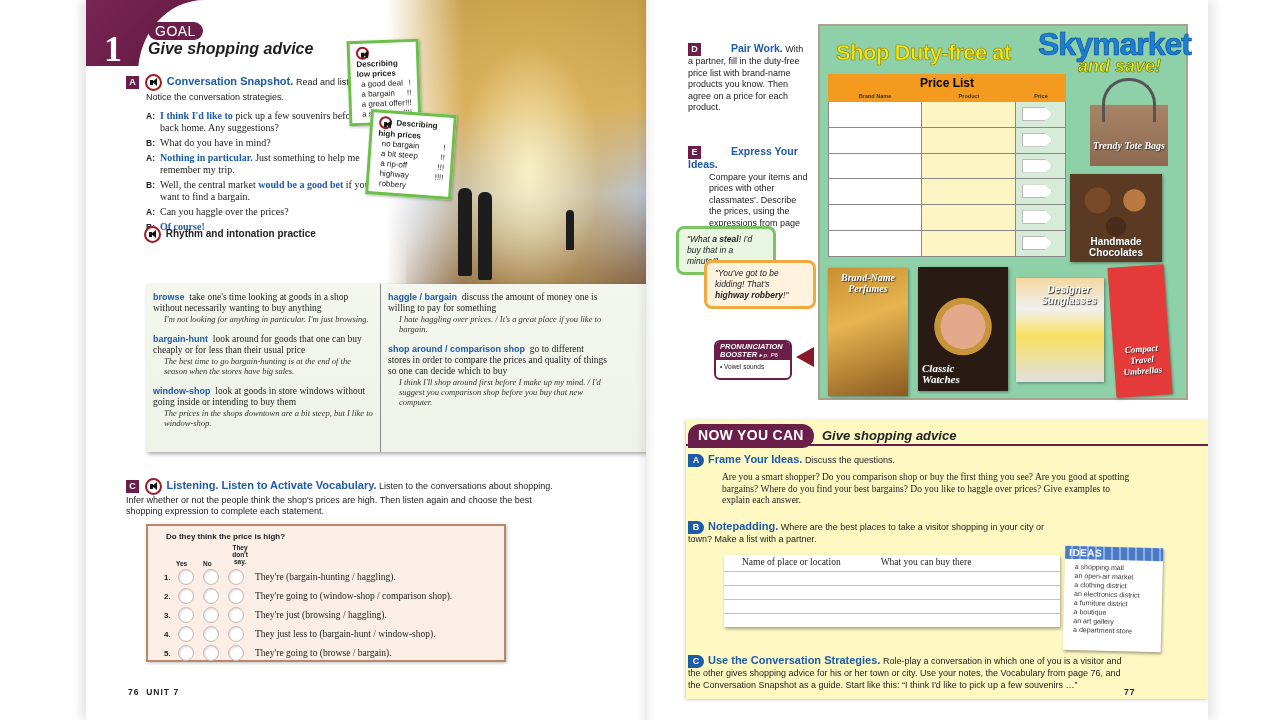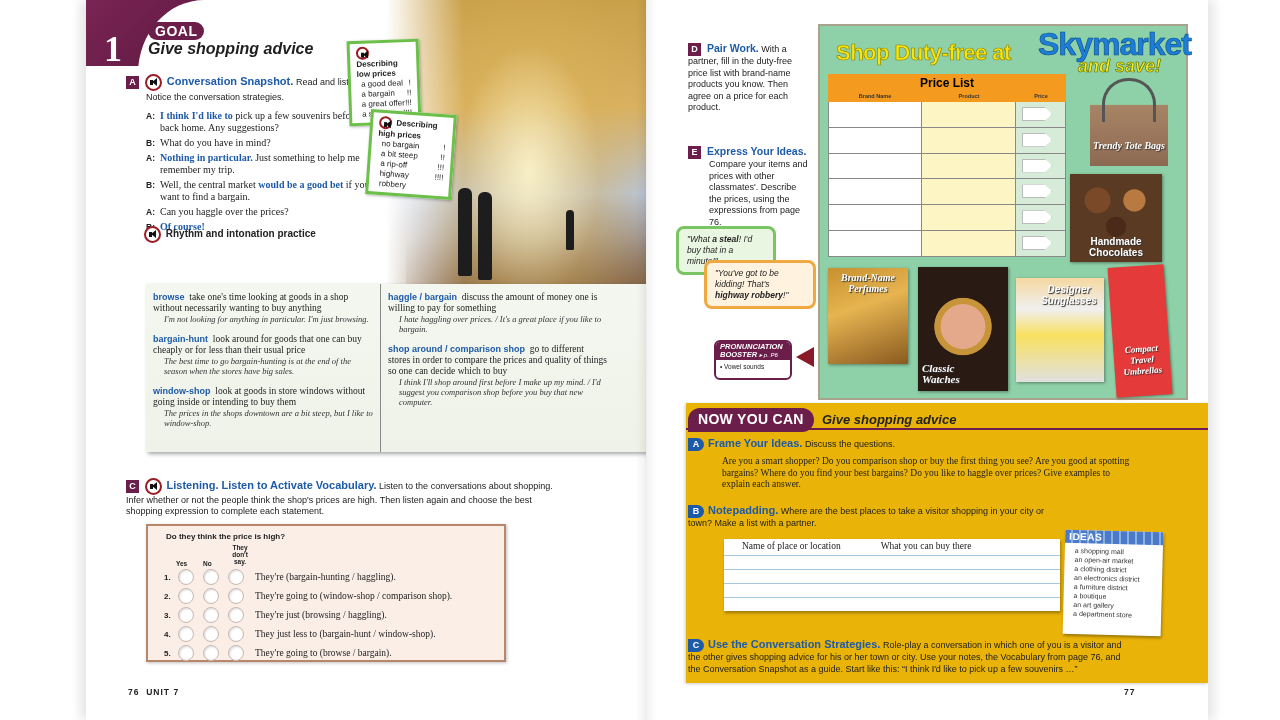"GOAL" .goal-pill { font-weight: bold -> normal }
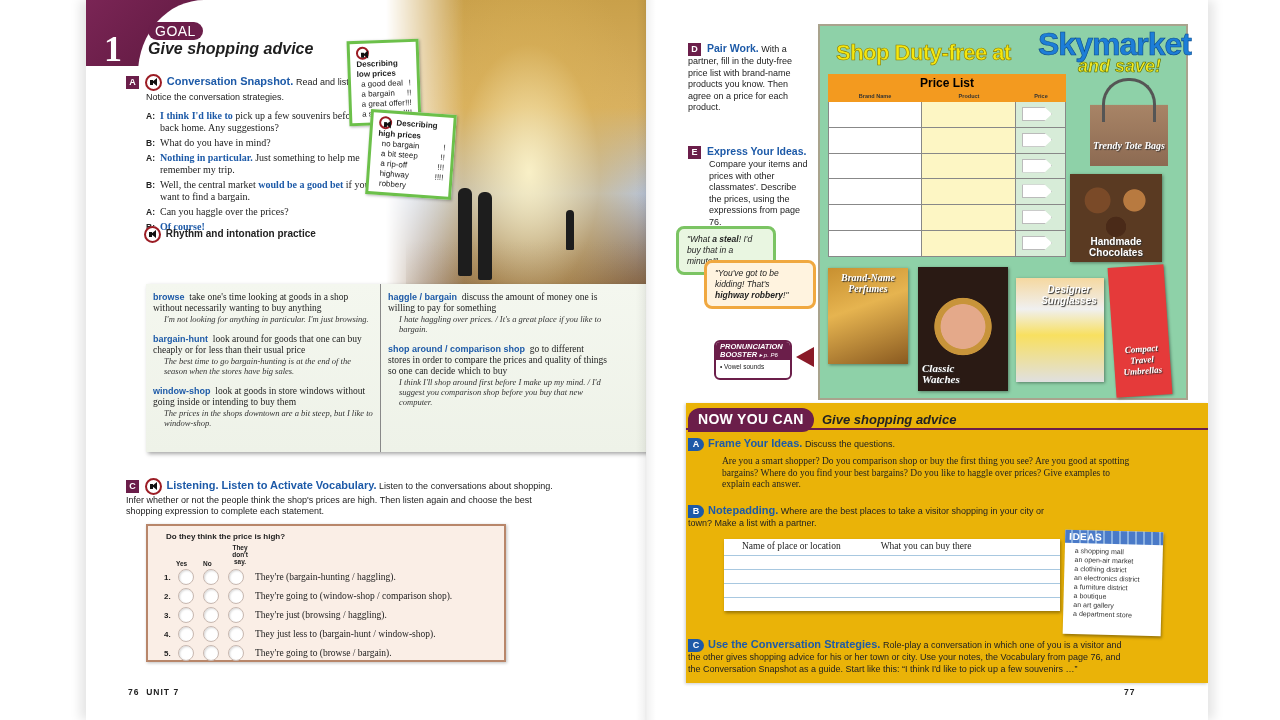"Pair Work." .secD .sec-title, .secE .sec-title { margin-left: none -> 24px }
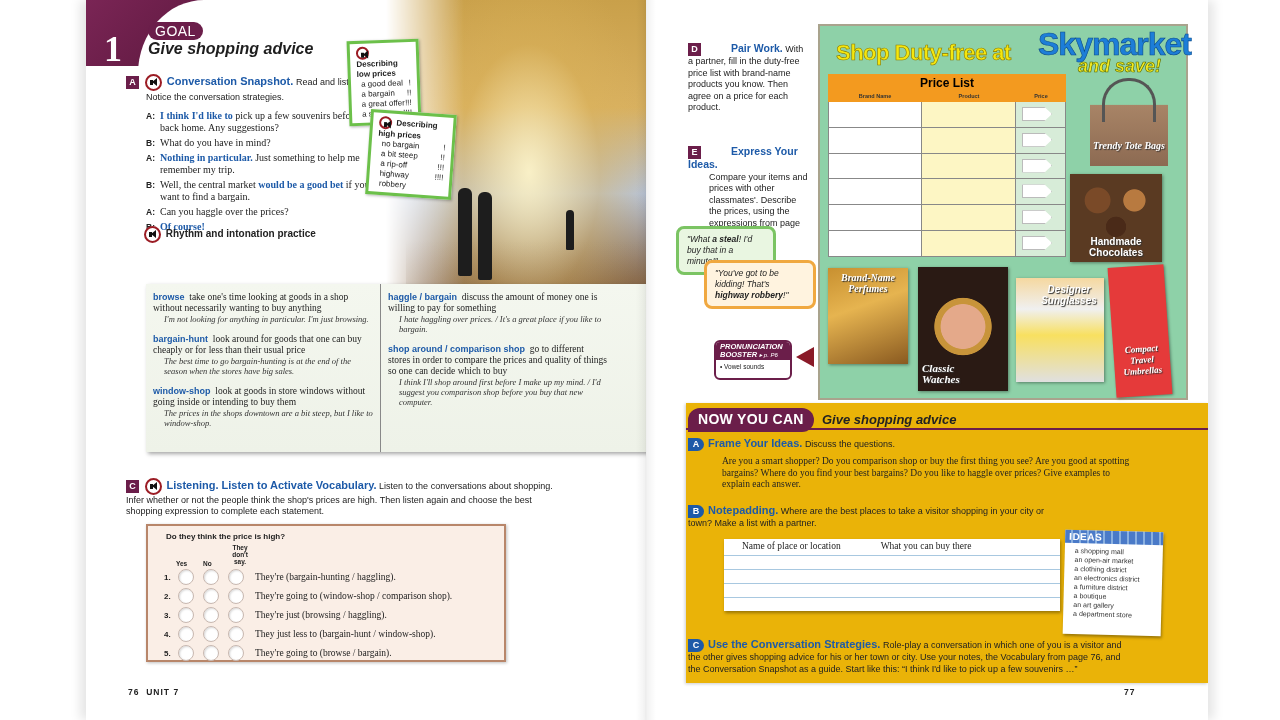"Brand-Name Perfumes" #prod-perfume { height: 96px -> 128px }
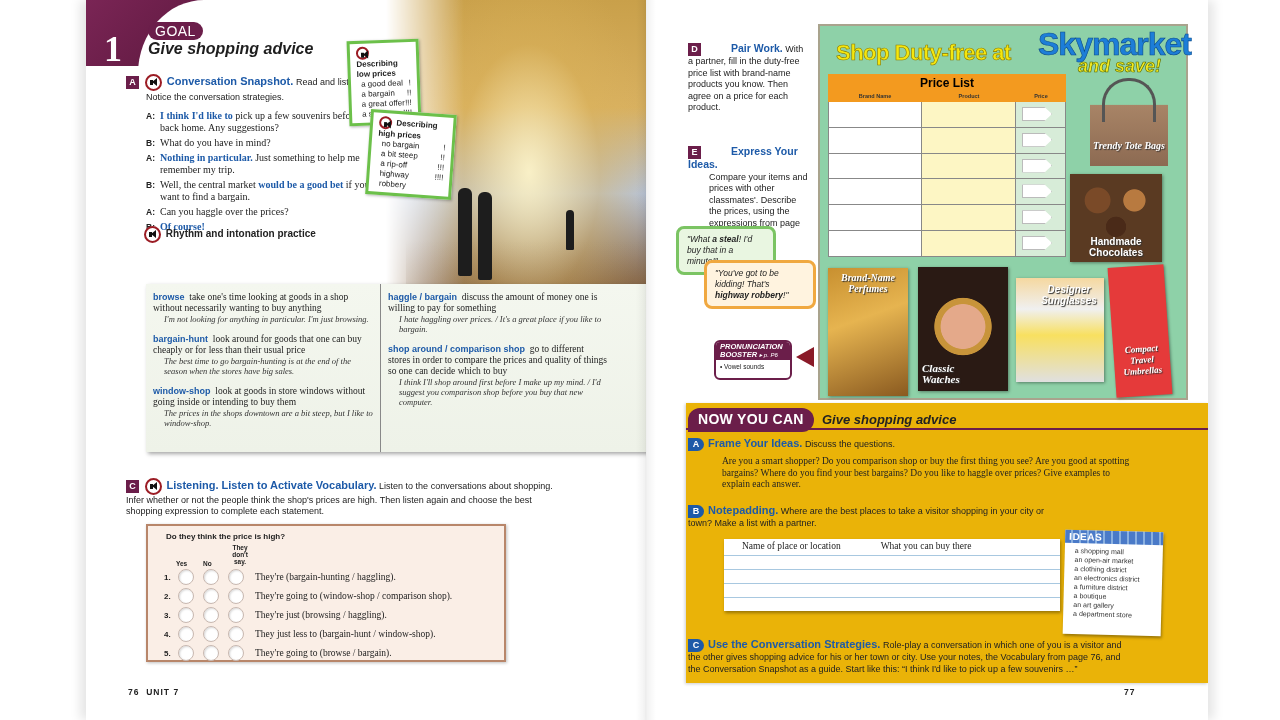"NOW YOU CAN" .nyc { background: #eab308 -> #fef9c3; top: 403px -> 419px }
